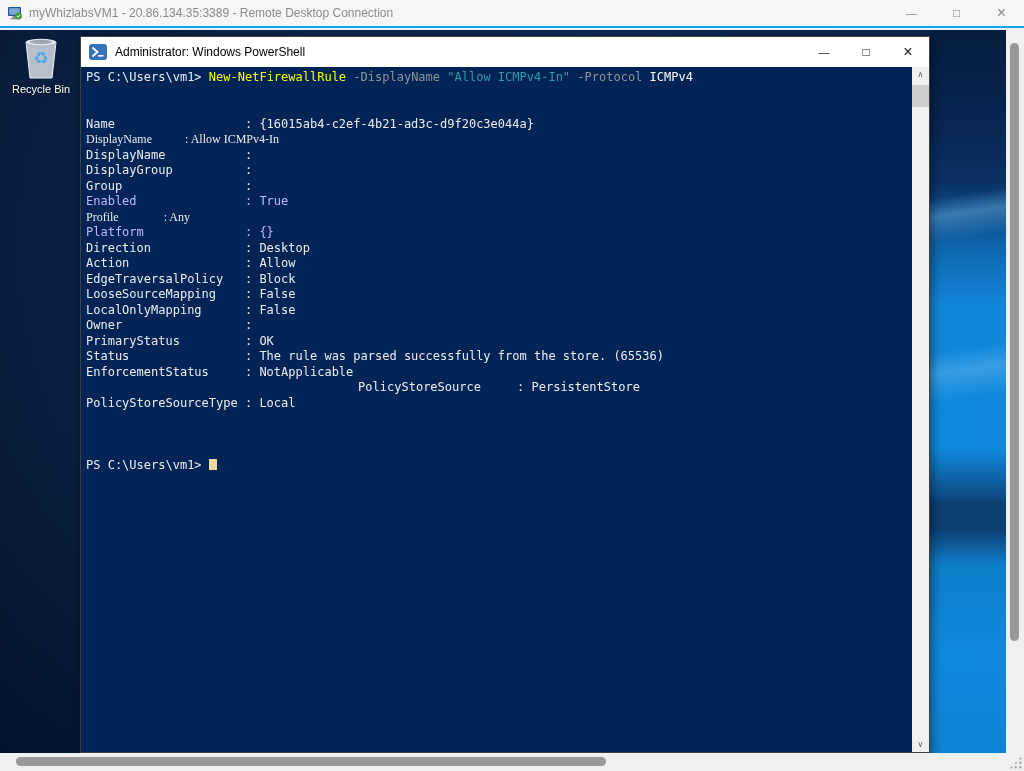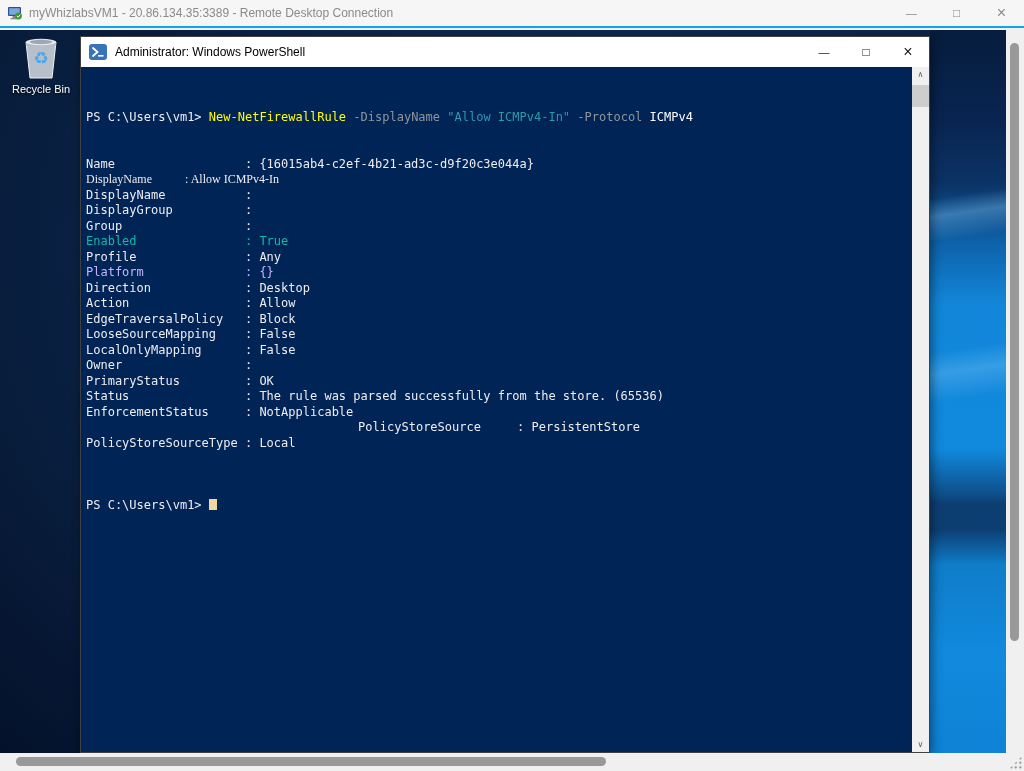"PS C:\Users\vm1> New-NetFirewallRule" .console { margin-top: 40px -> none }
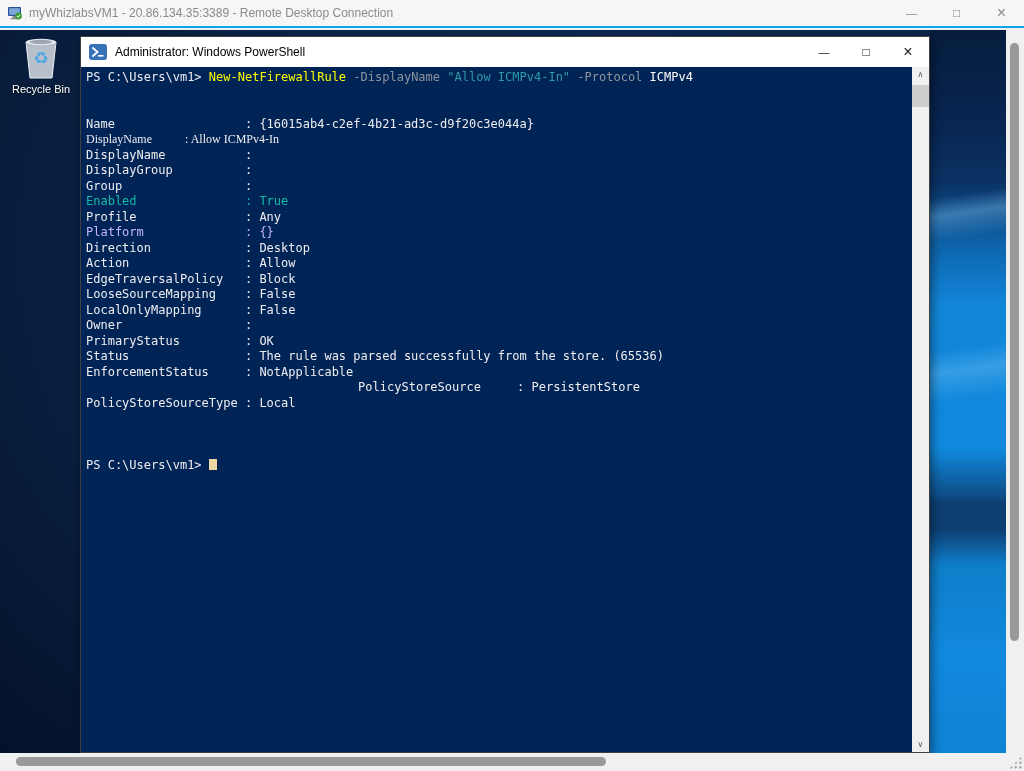"Enabled : True" div.tline { color: #14b8a6 -> #c4b5fd }
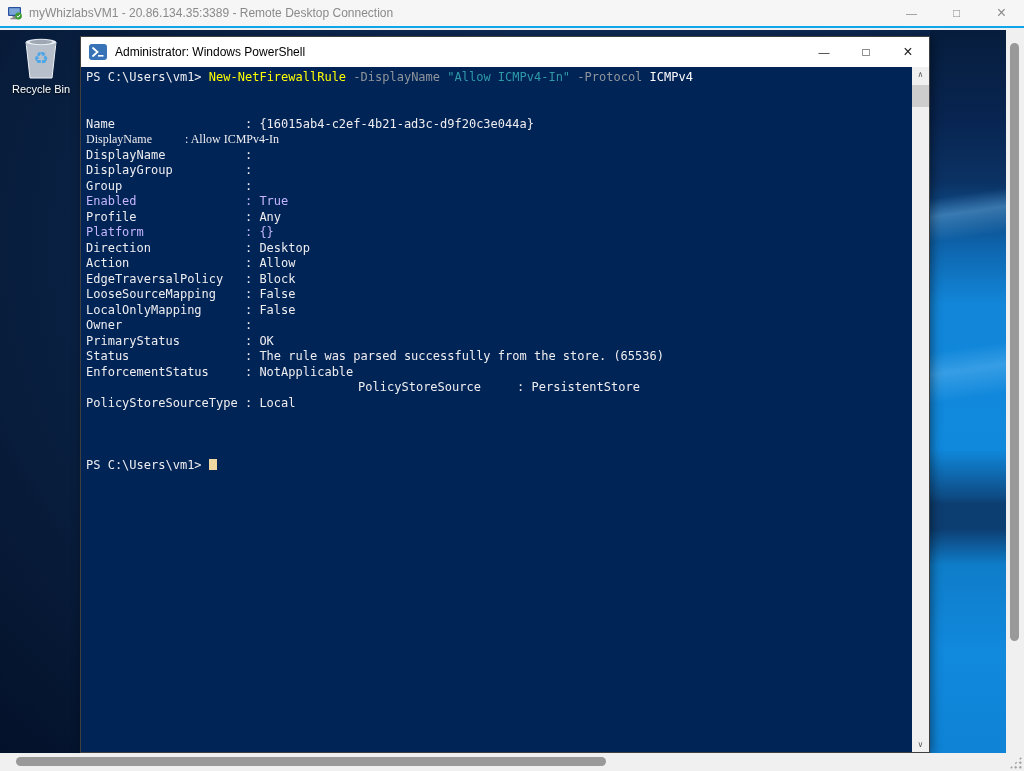"Profile : Any" div.tline { font-family: none -> Liberation Serif, serif }
